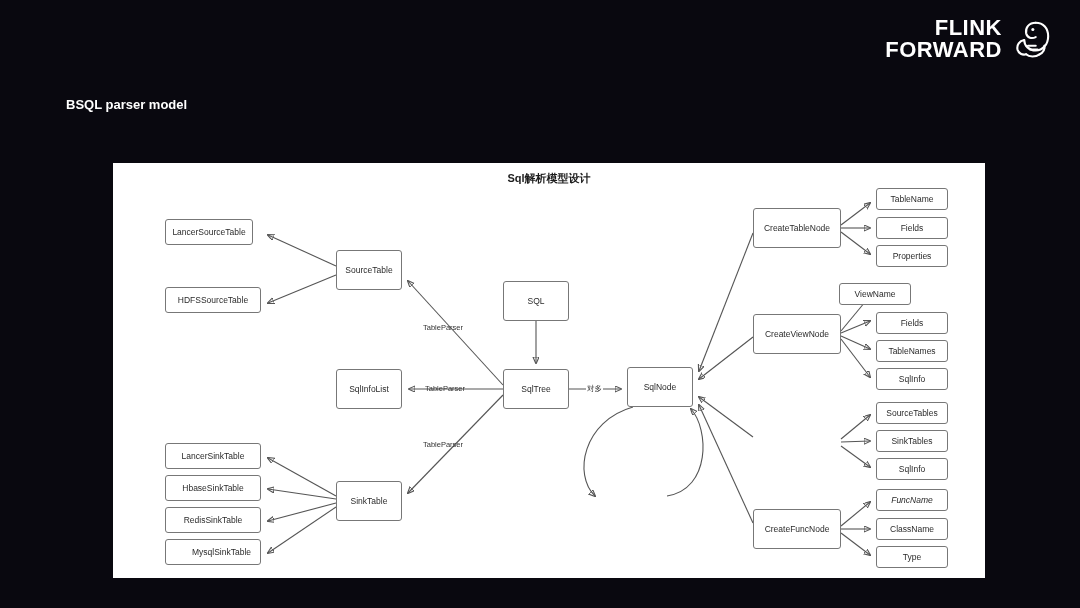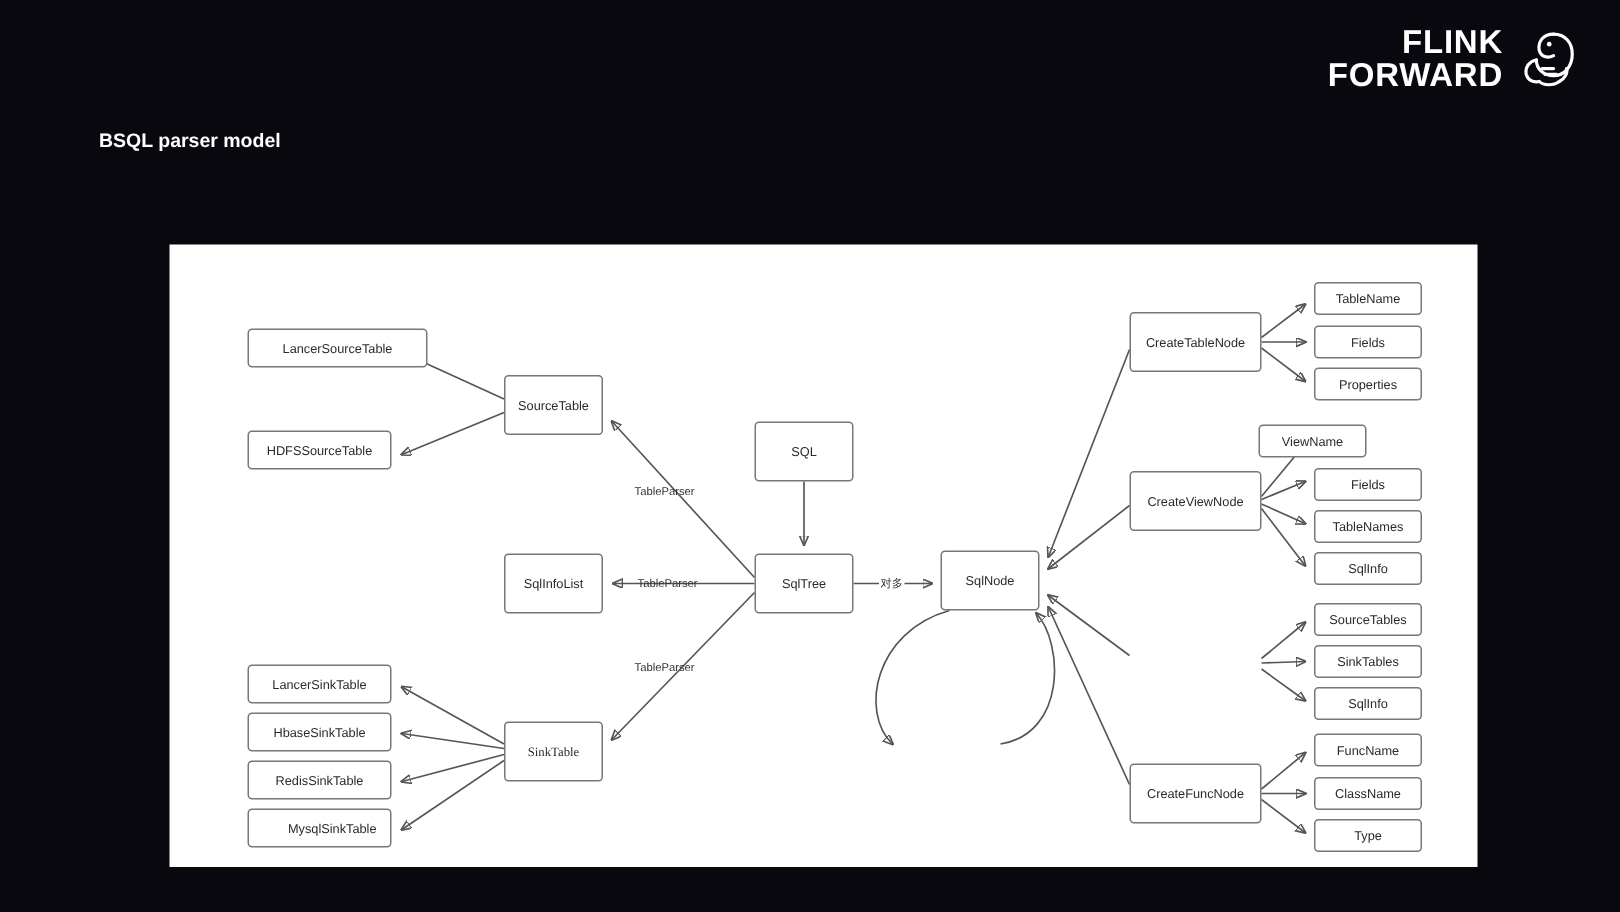"BSQL parser model" #title-sub { margin-top: 2px -> 13px }
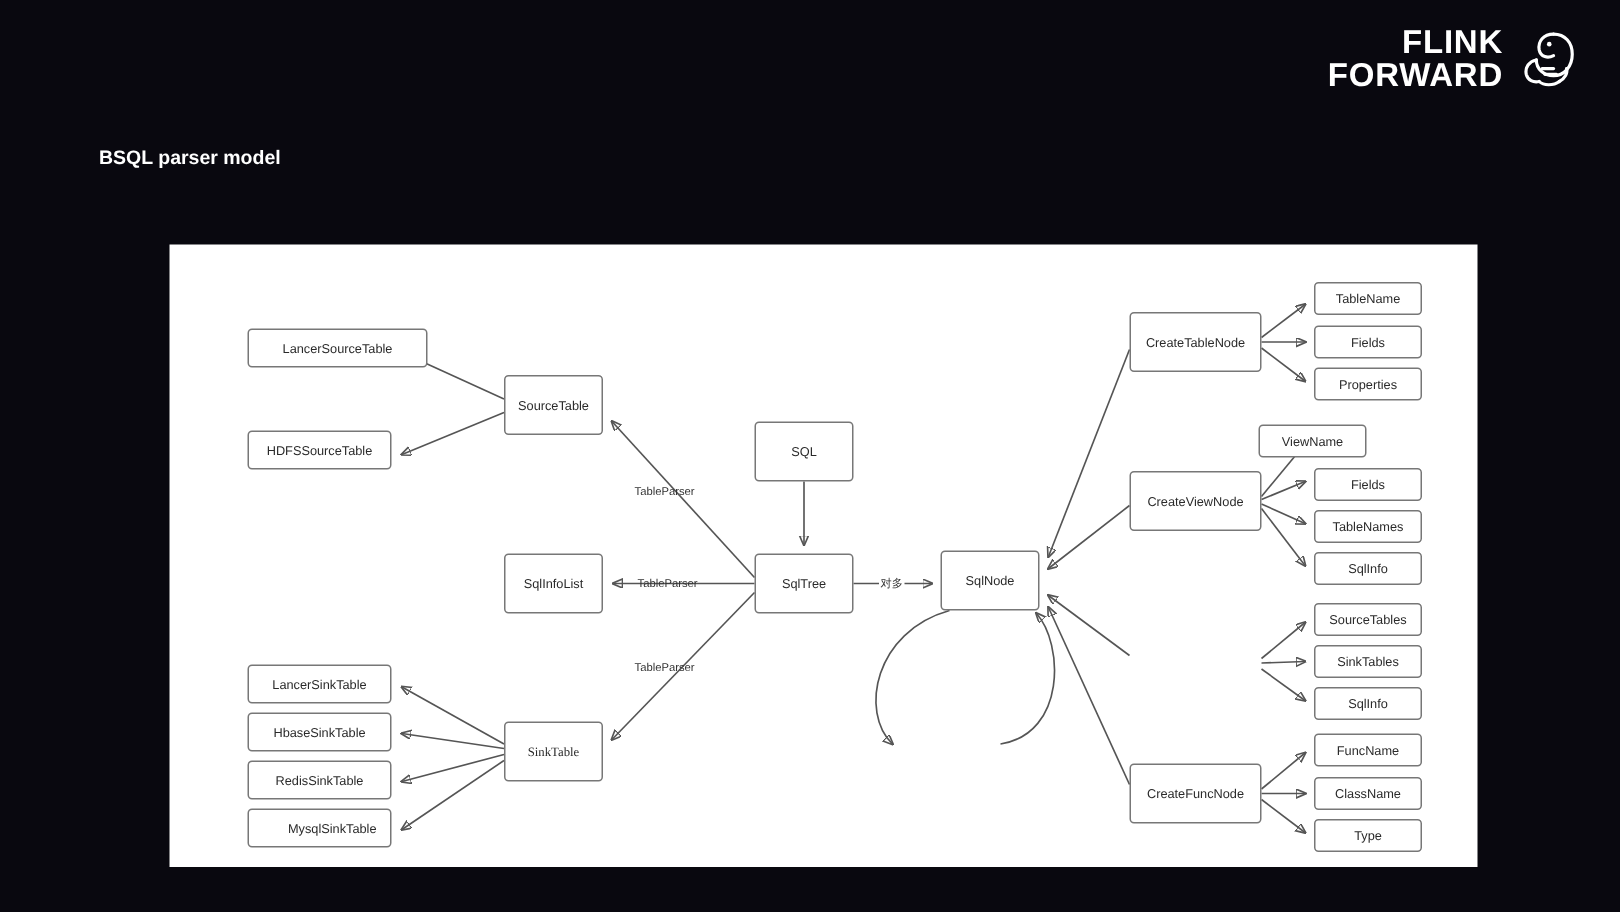"Sql解析模型设计" div { html: none -> <div>Sql解析模型设计</div> }
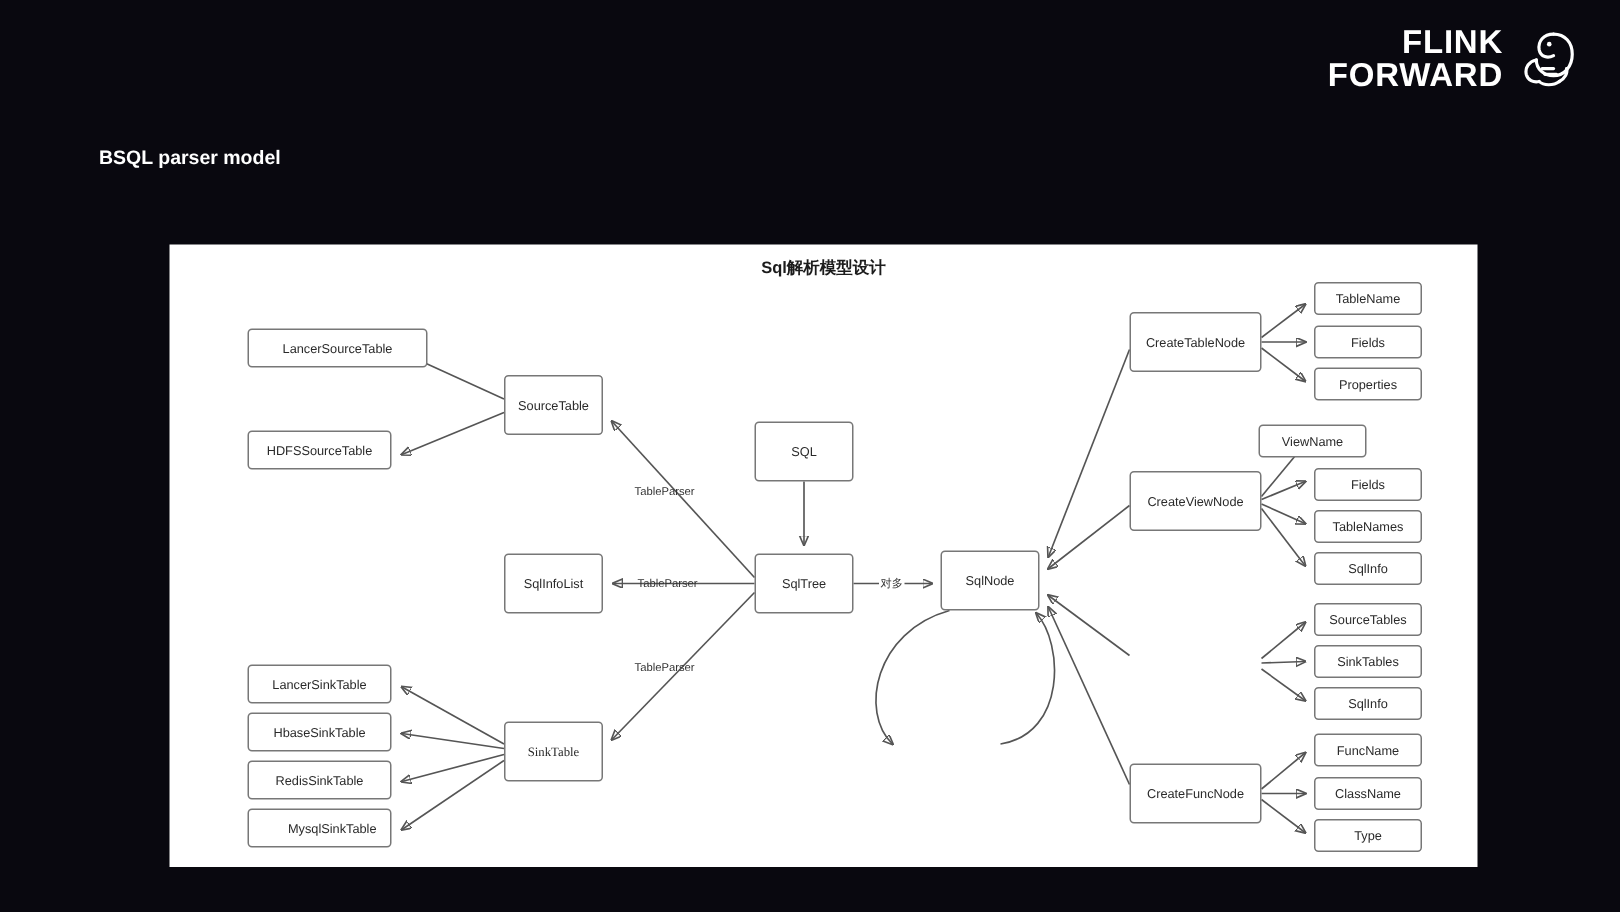"LancerSourceTable" div.node { width: 120px -> 88px }
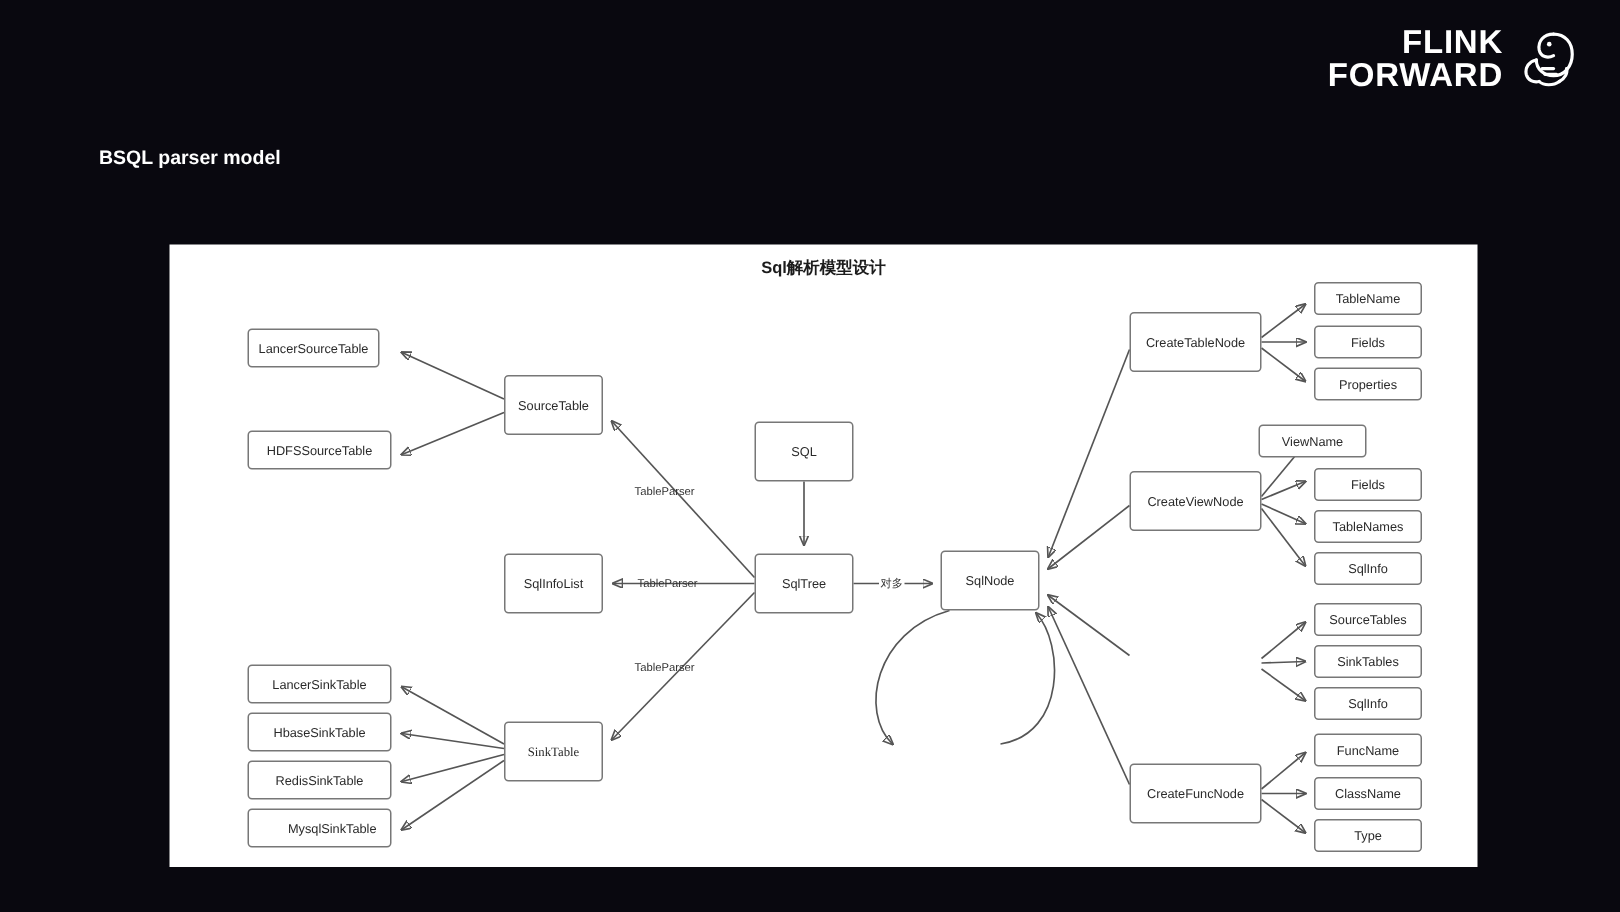"SinkTable" div.node { font-family: Liberation Serif, serif -> none }
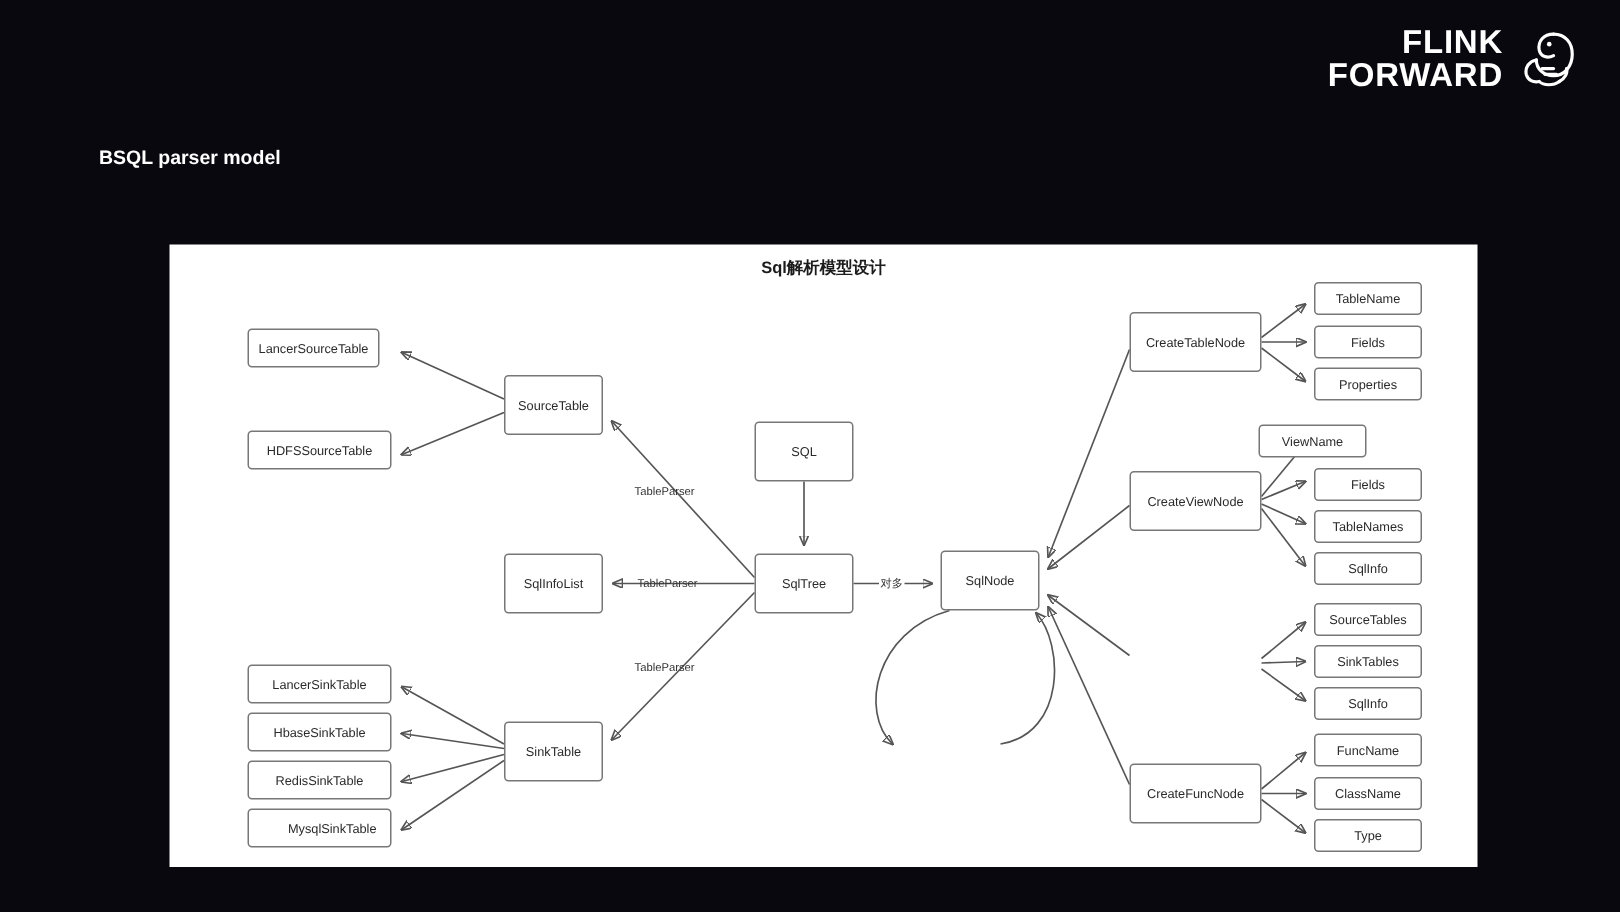"FuncName" div.node { font-style: none -> italic }
